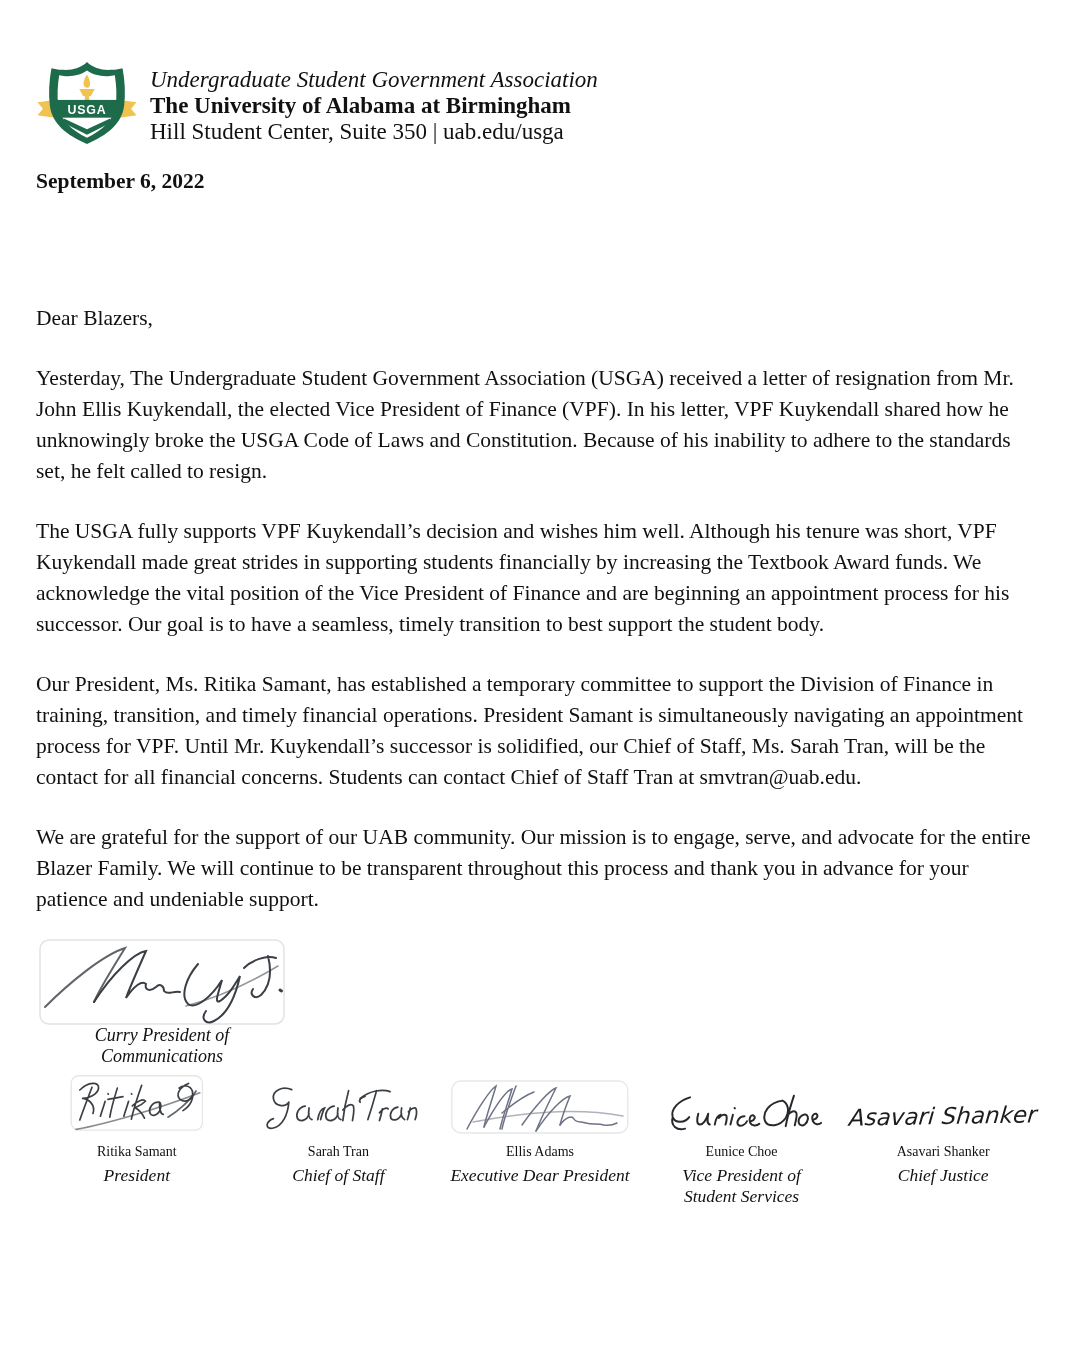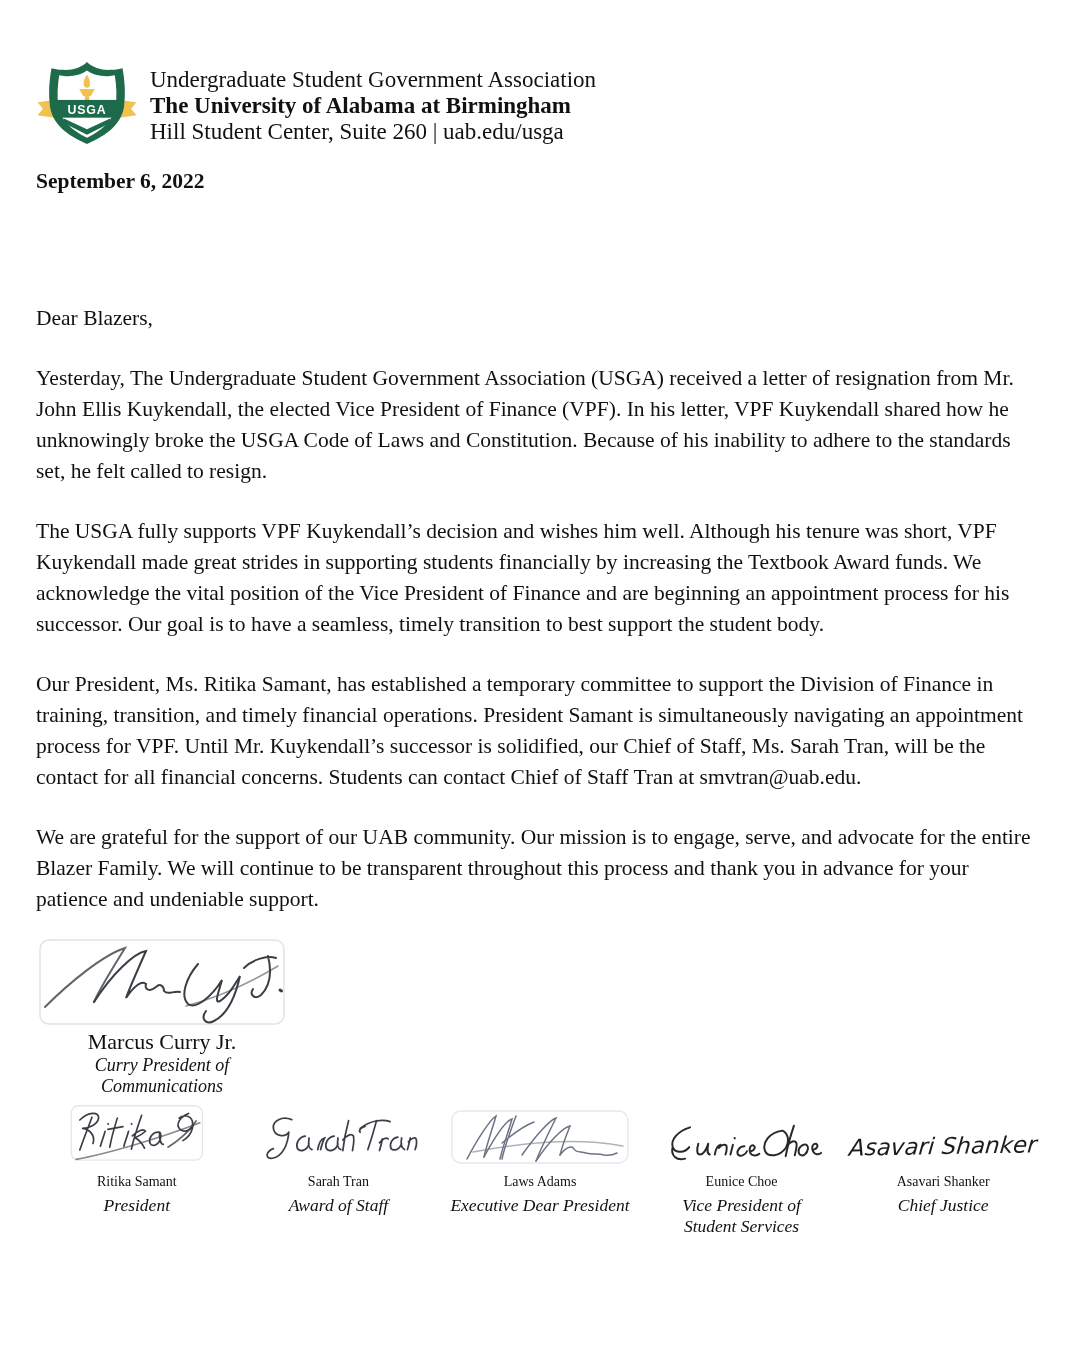"Undergraduate Student Government" .org-line { font-style: none -> italic }
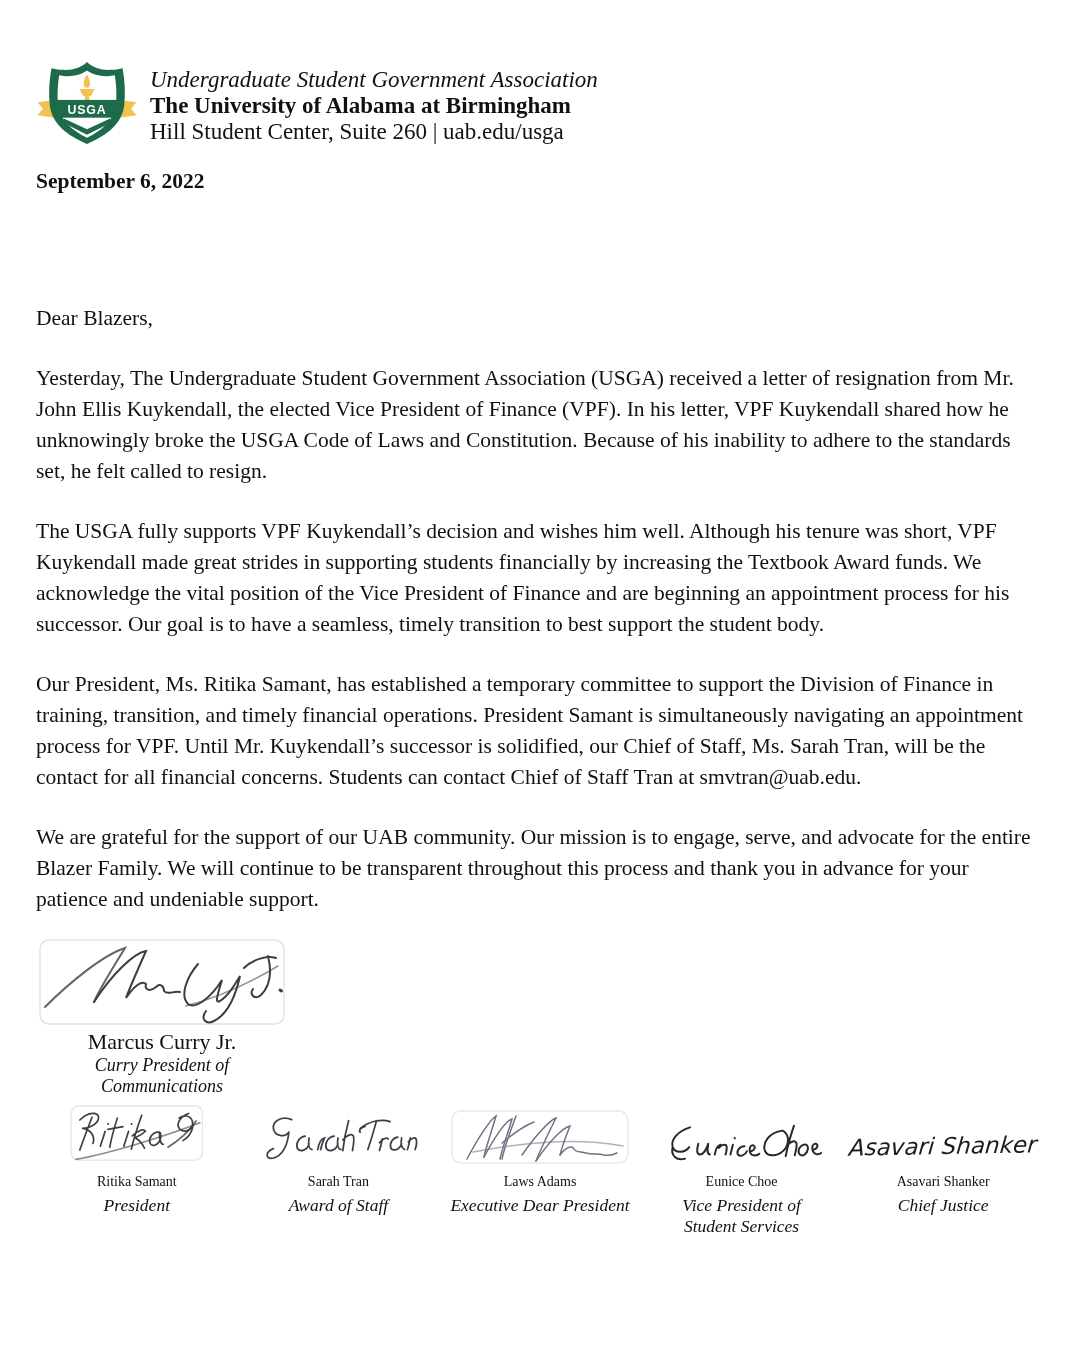"Hill Student Center, Suite 260" div.addr-line { text: 260 -> 350 }
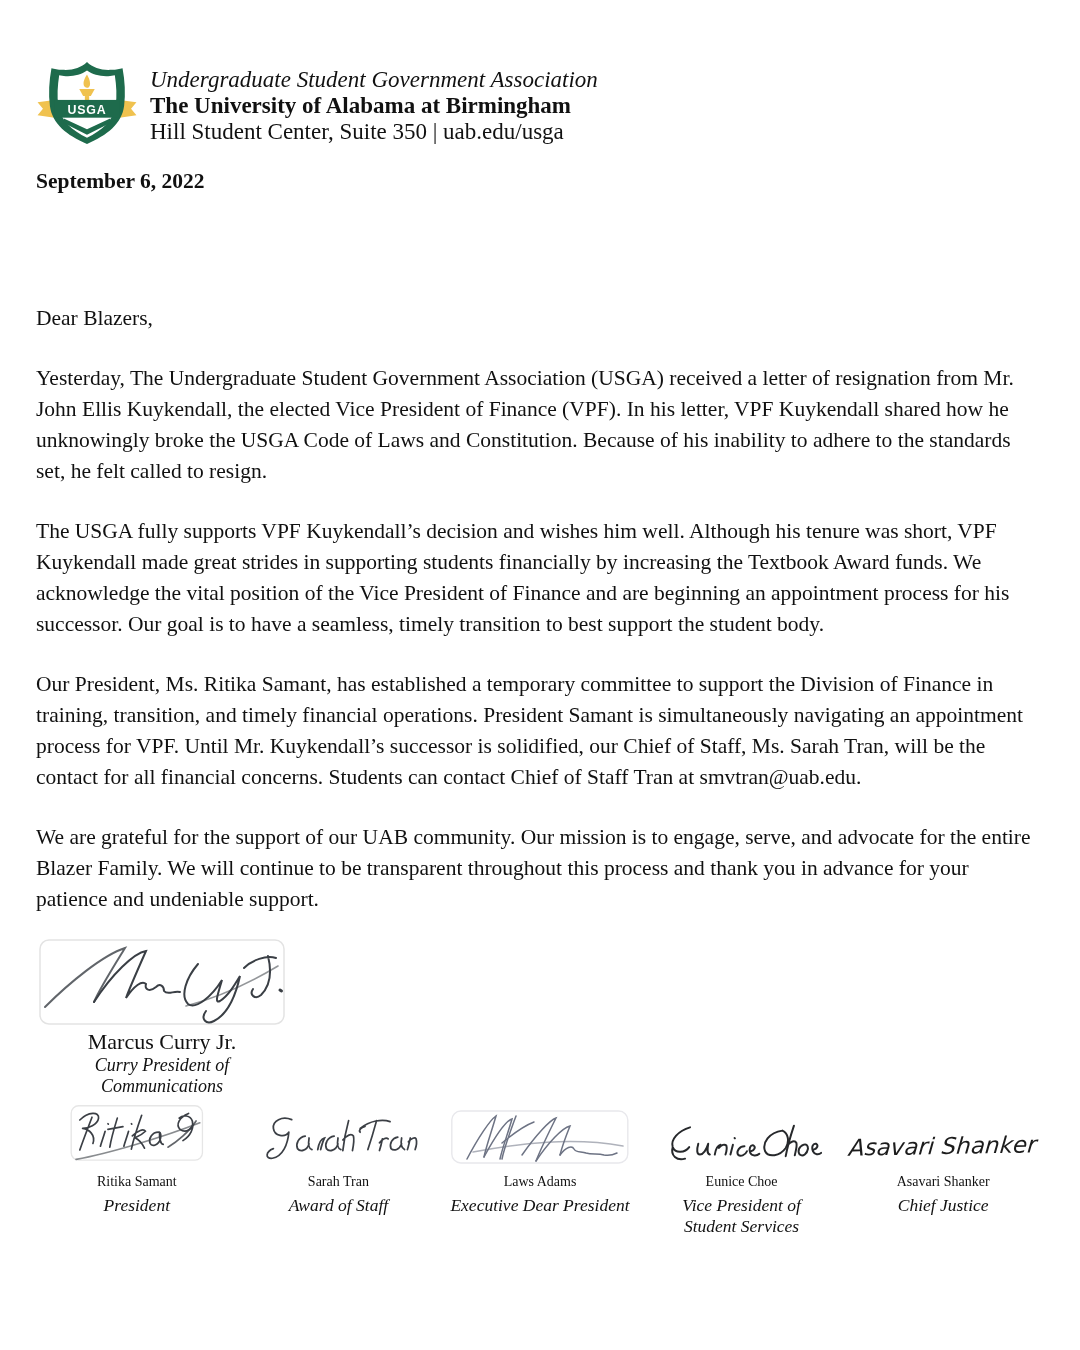"Marcus Curry Jr." div.sig-name { html: <div>Marcus Curry Jr.</div> -> none }
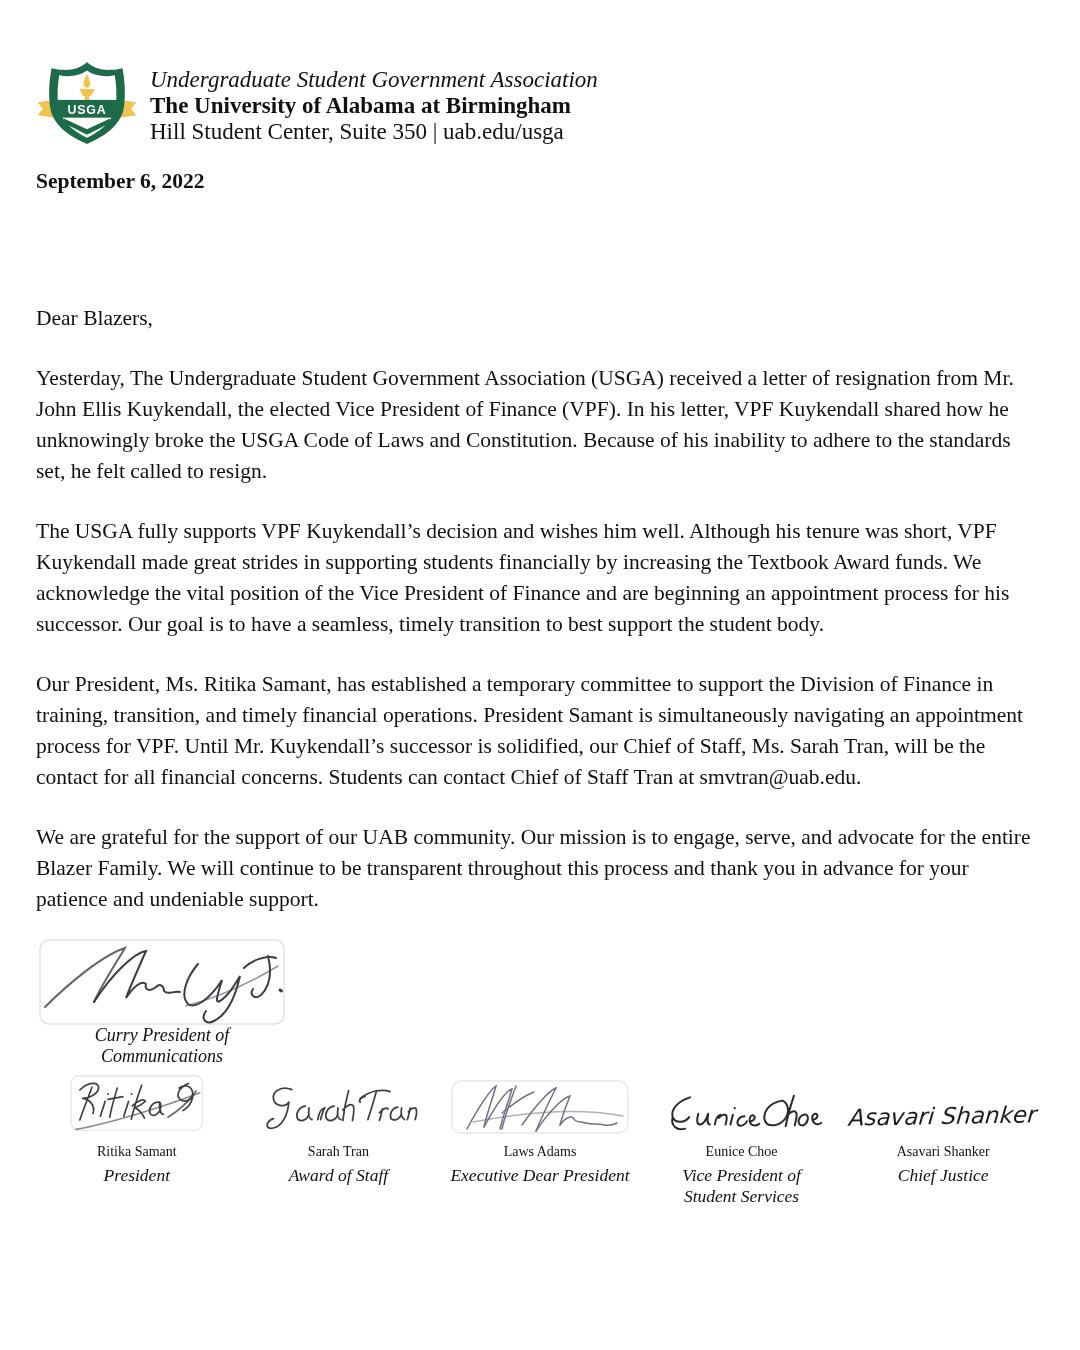"Laws Adams" div.sig-name { text: Laws -> Ellis }
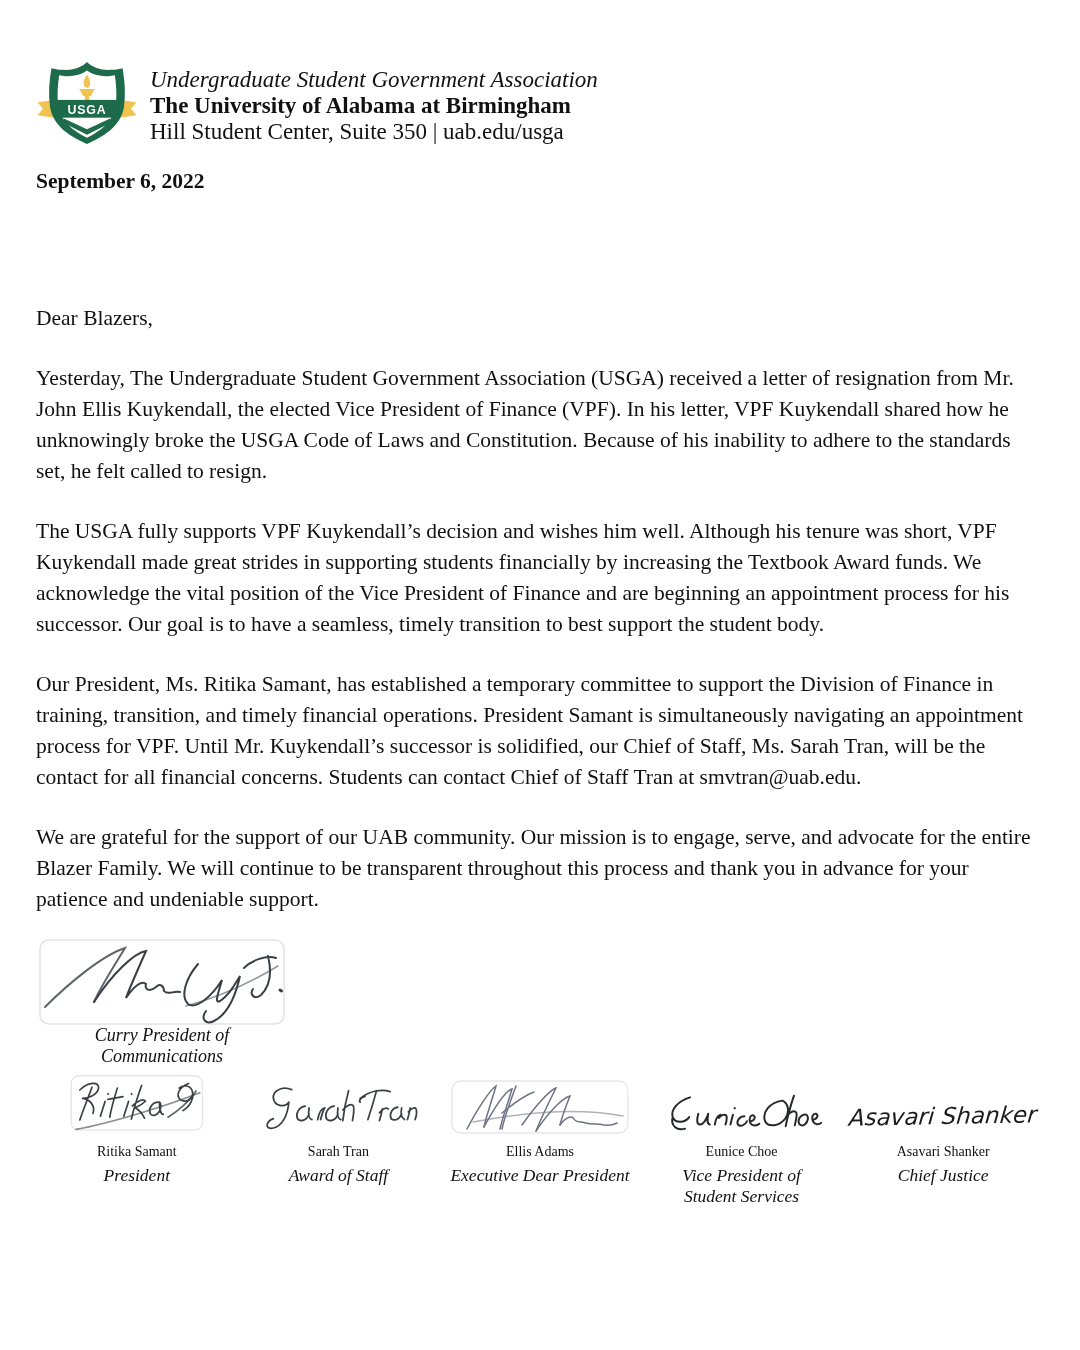"Award of Staff" div.sig-title { text: Award -> Chief }
